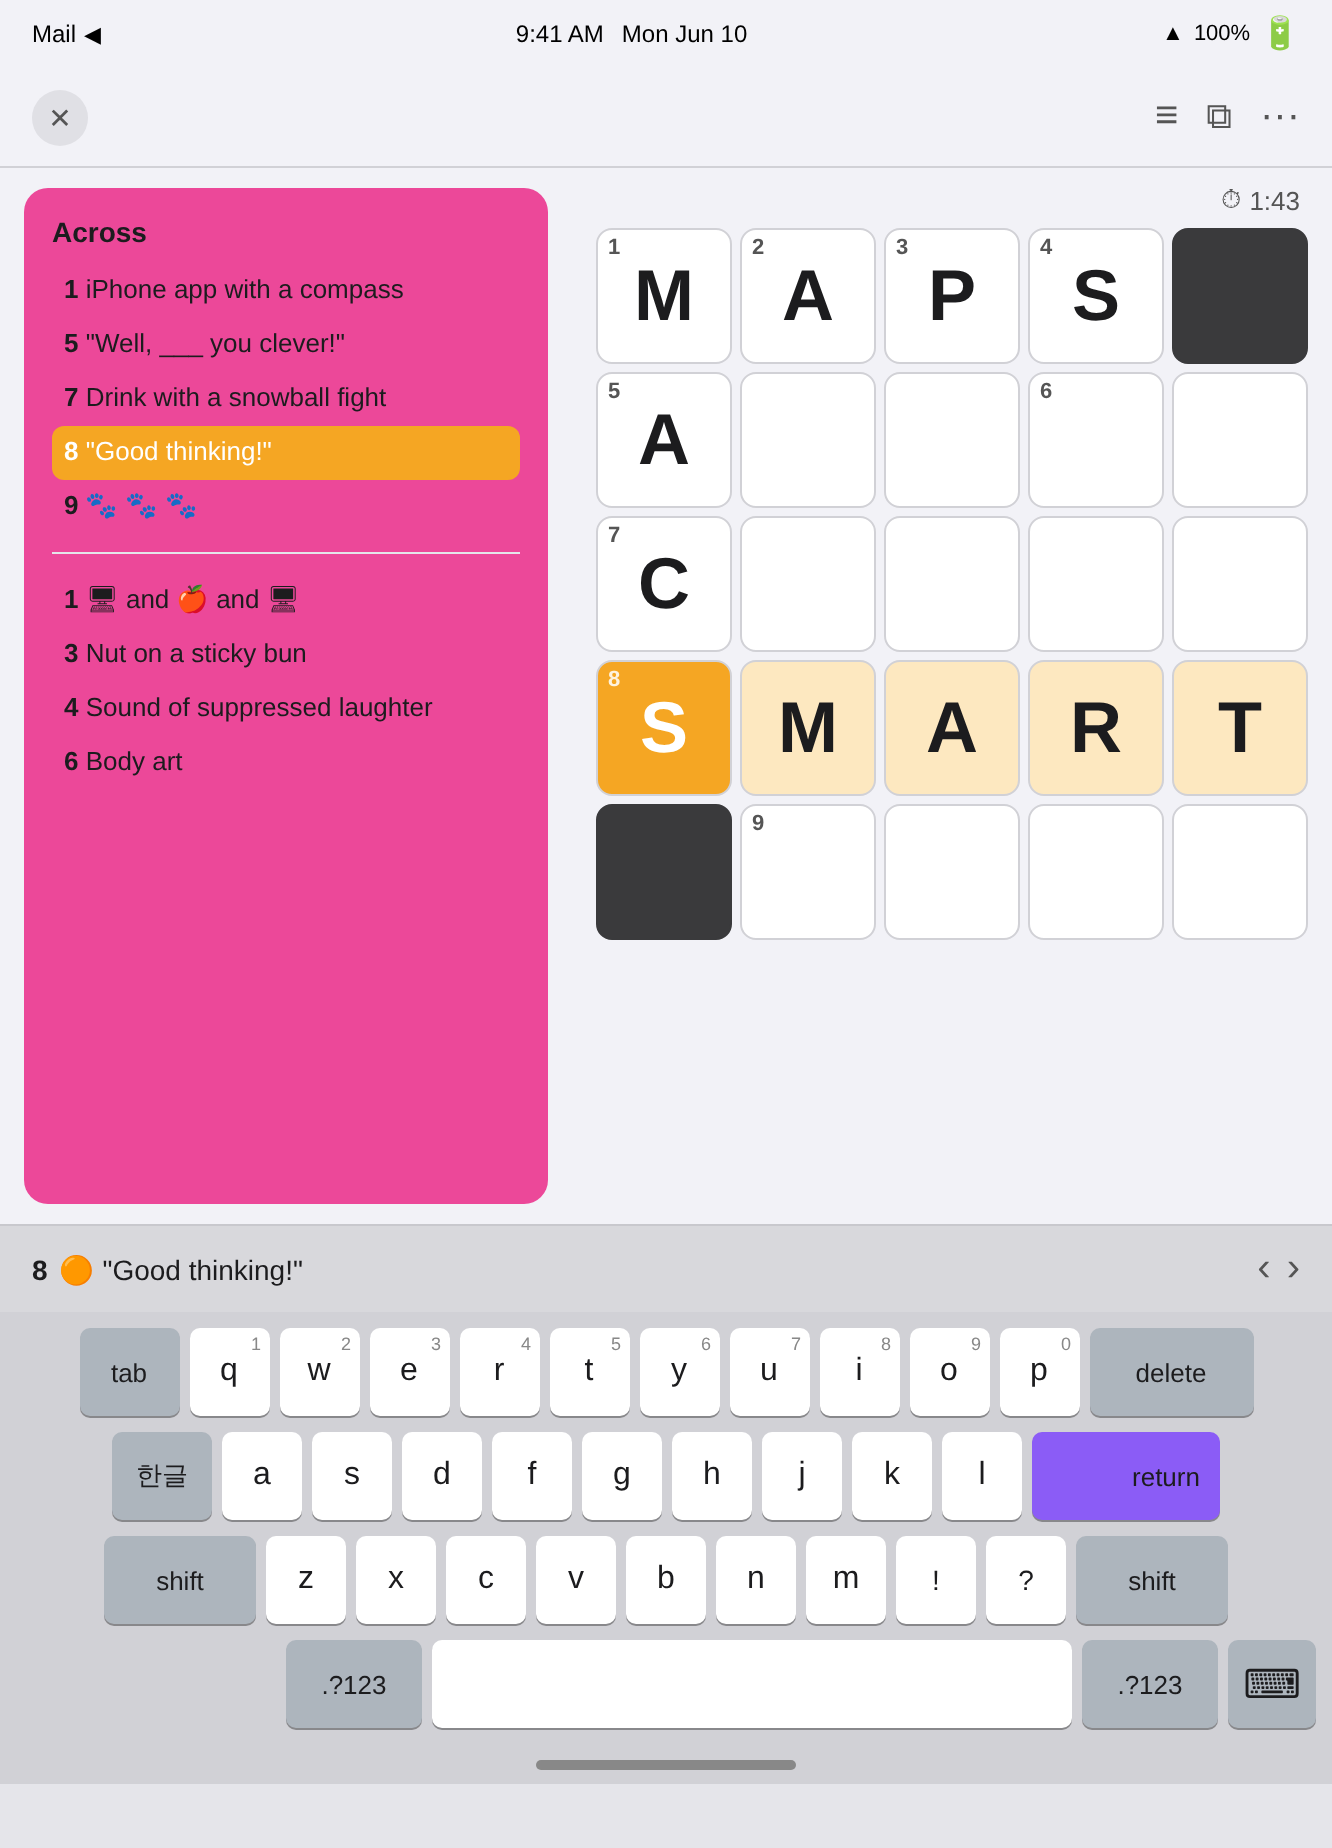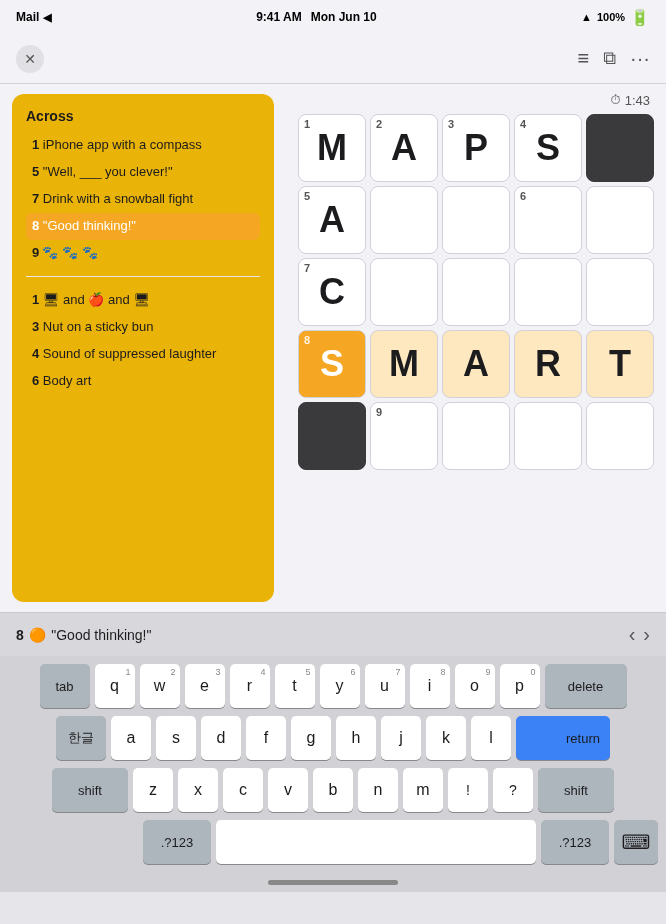"Mail" .status-bar { font-weight: 700 -> 400 }
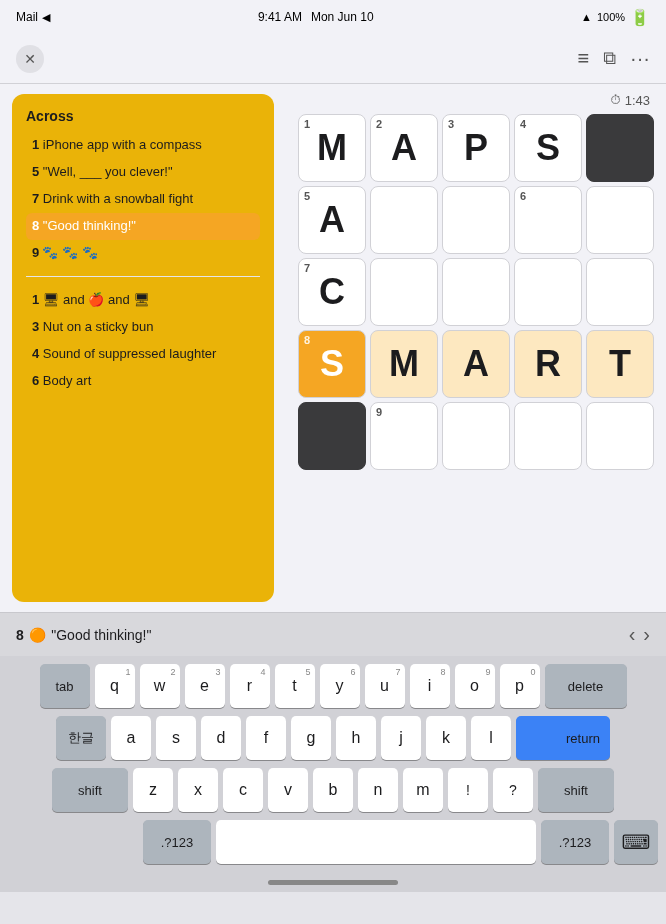"Across" .clues-panel { background: #eab308 -> #ec4899 }
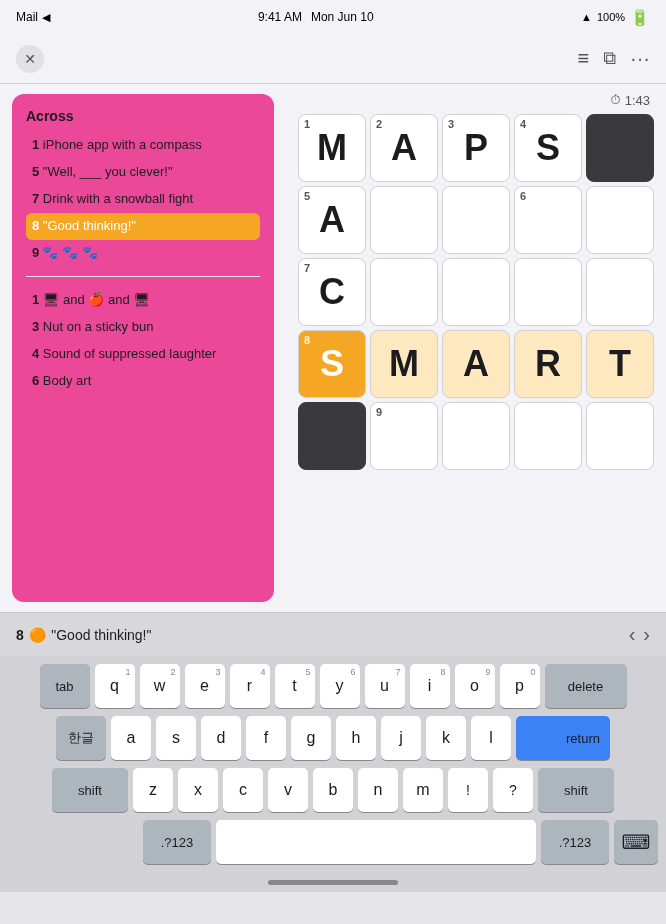"return" .kb-key.return-key { background: #3b82f6 -> #8b5cf6 }
